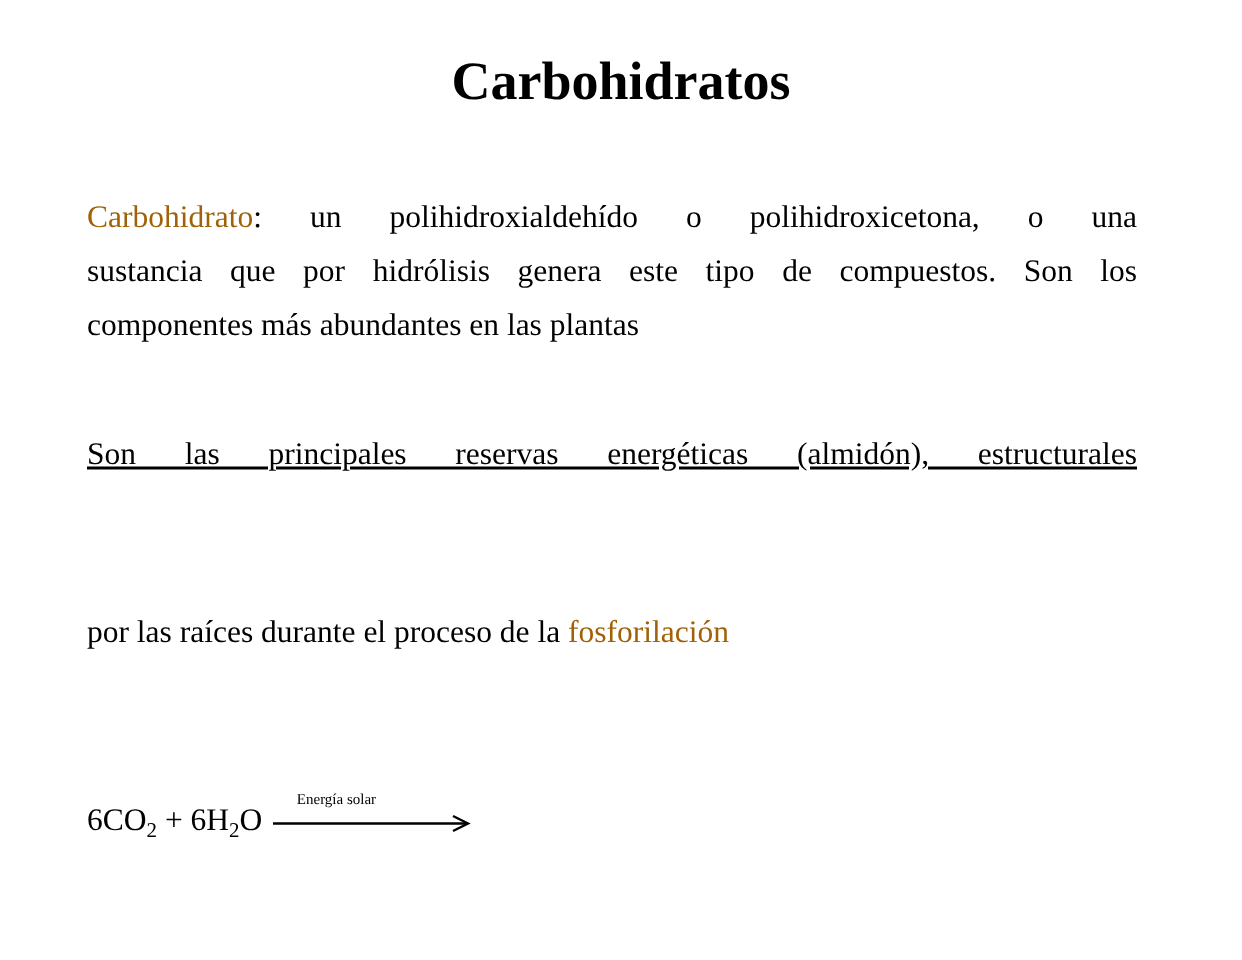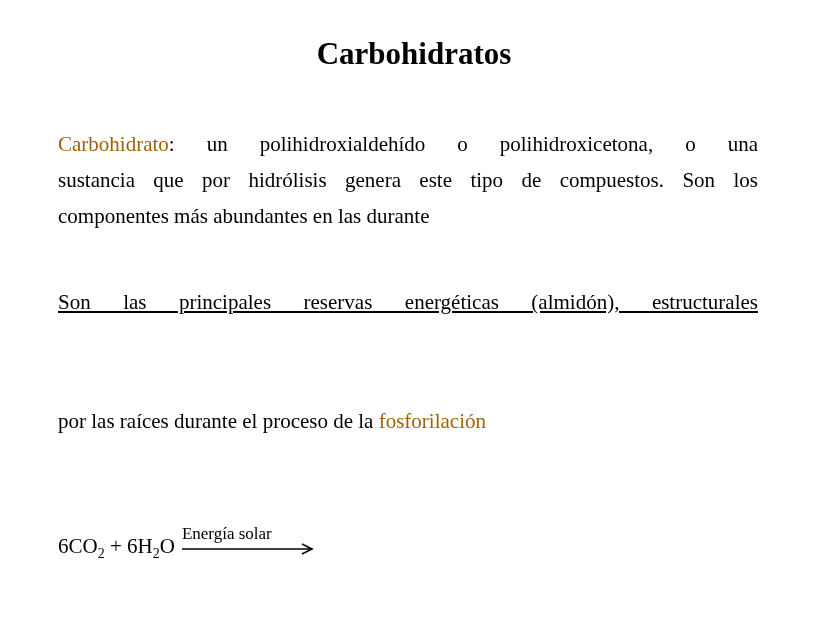"Carbohidratos" .slide-title { font-size: 31px -> 36px }
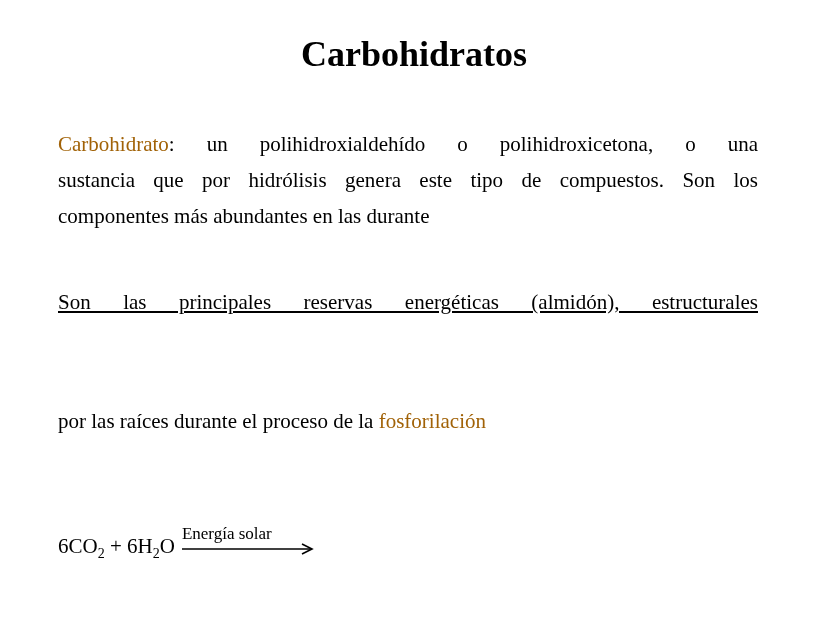"componentes más abundantes en las" span.line { text: durante -> plantas }
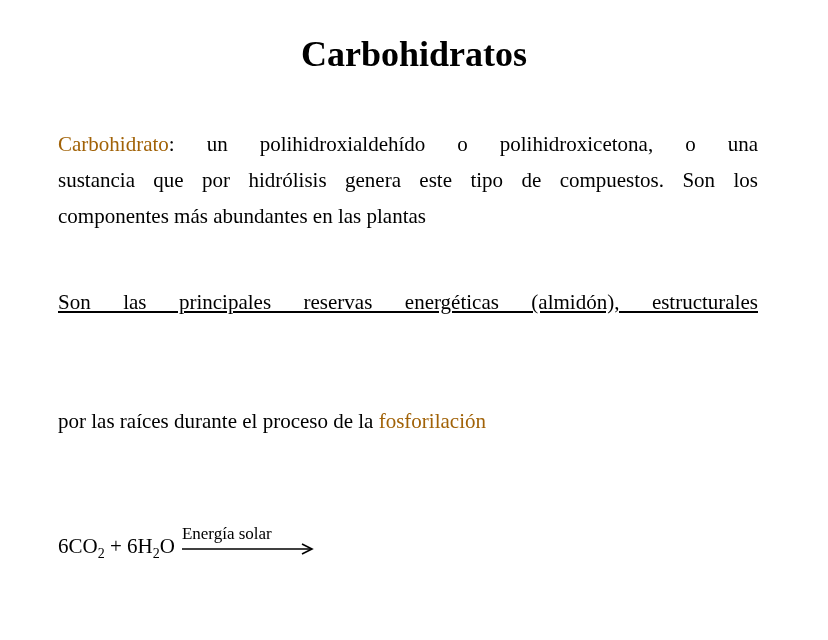"Energía solar" .arrow-label { font-size: 17px -> 10px; left: 0 -> 16px }
